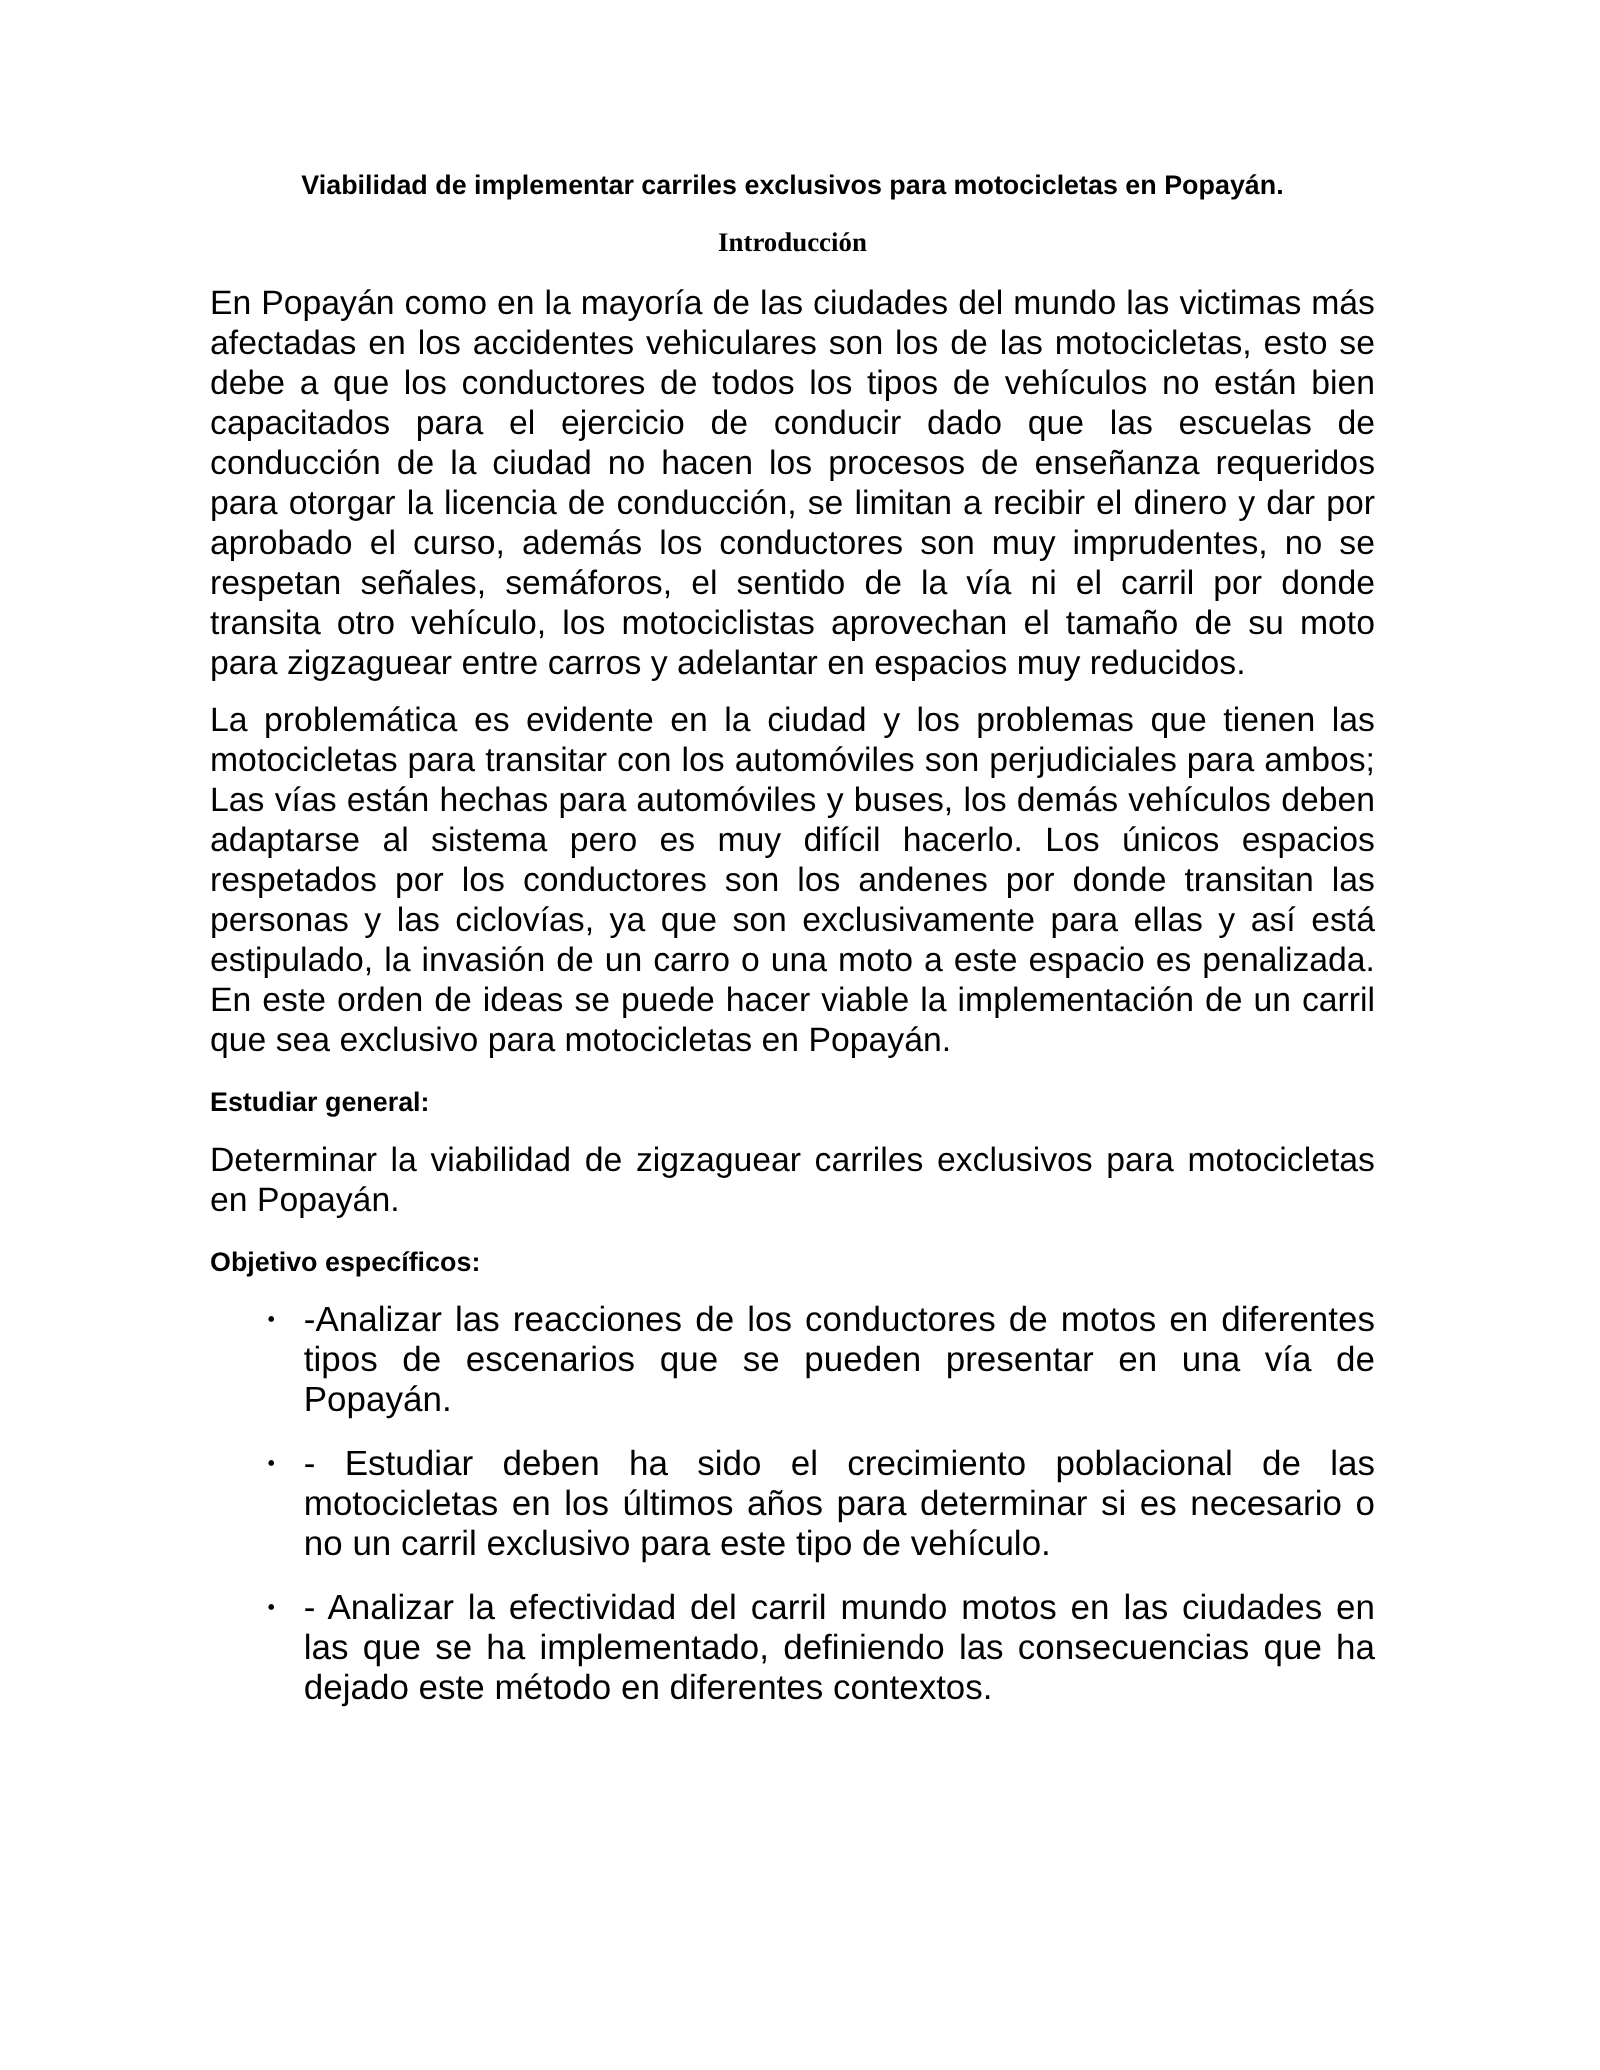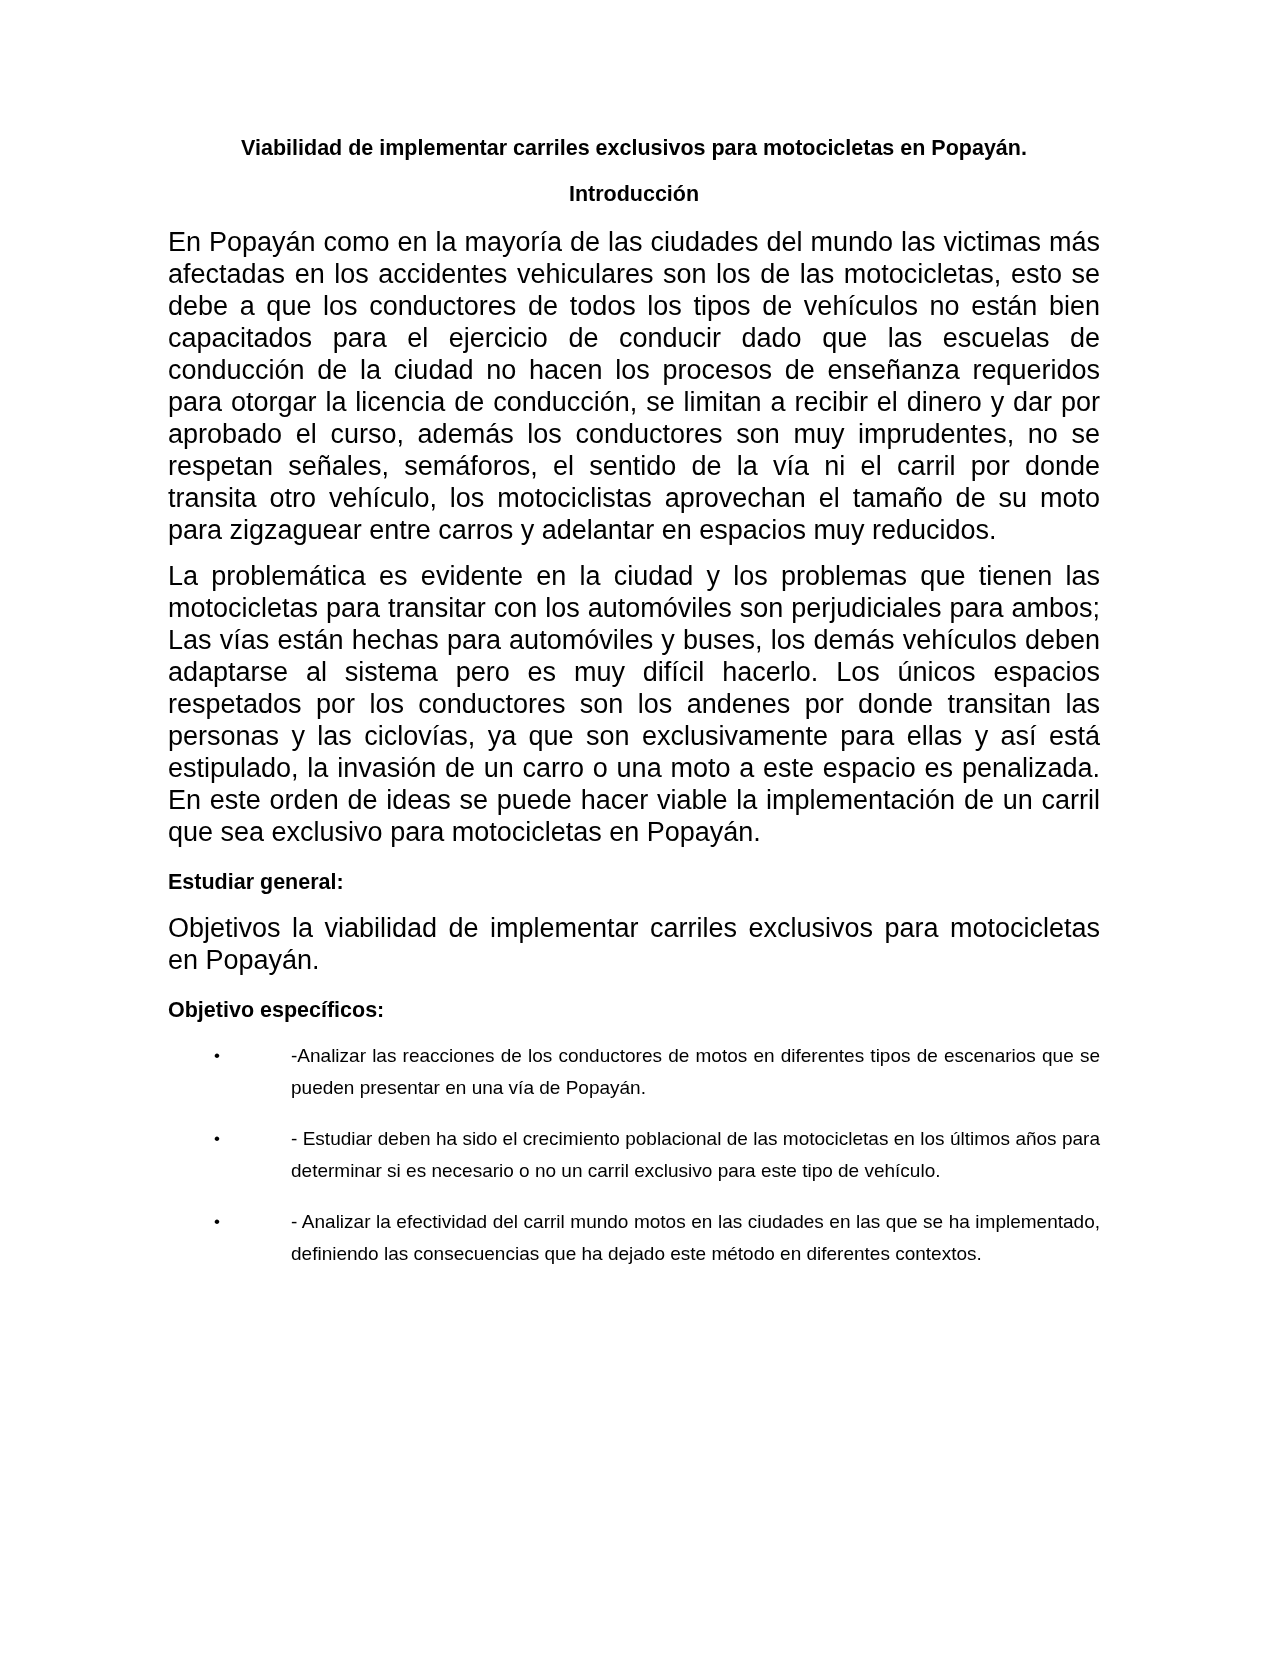"Introducción" .doc-subtitle { font-family: none -> Liberation Serif, serif }
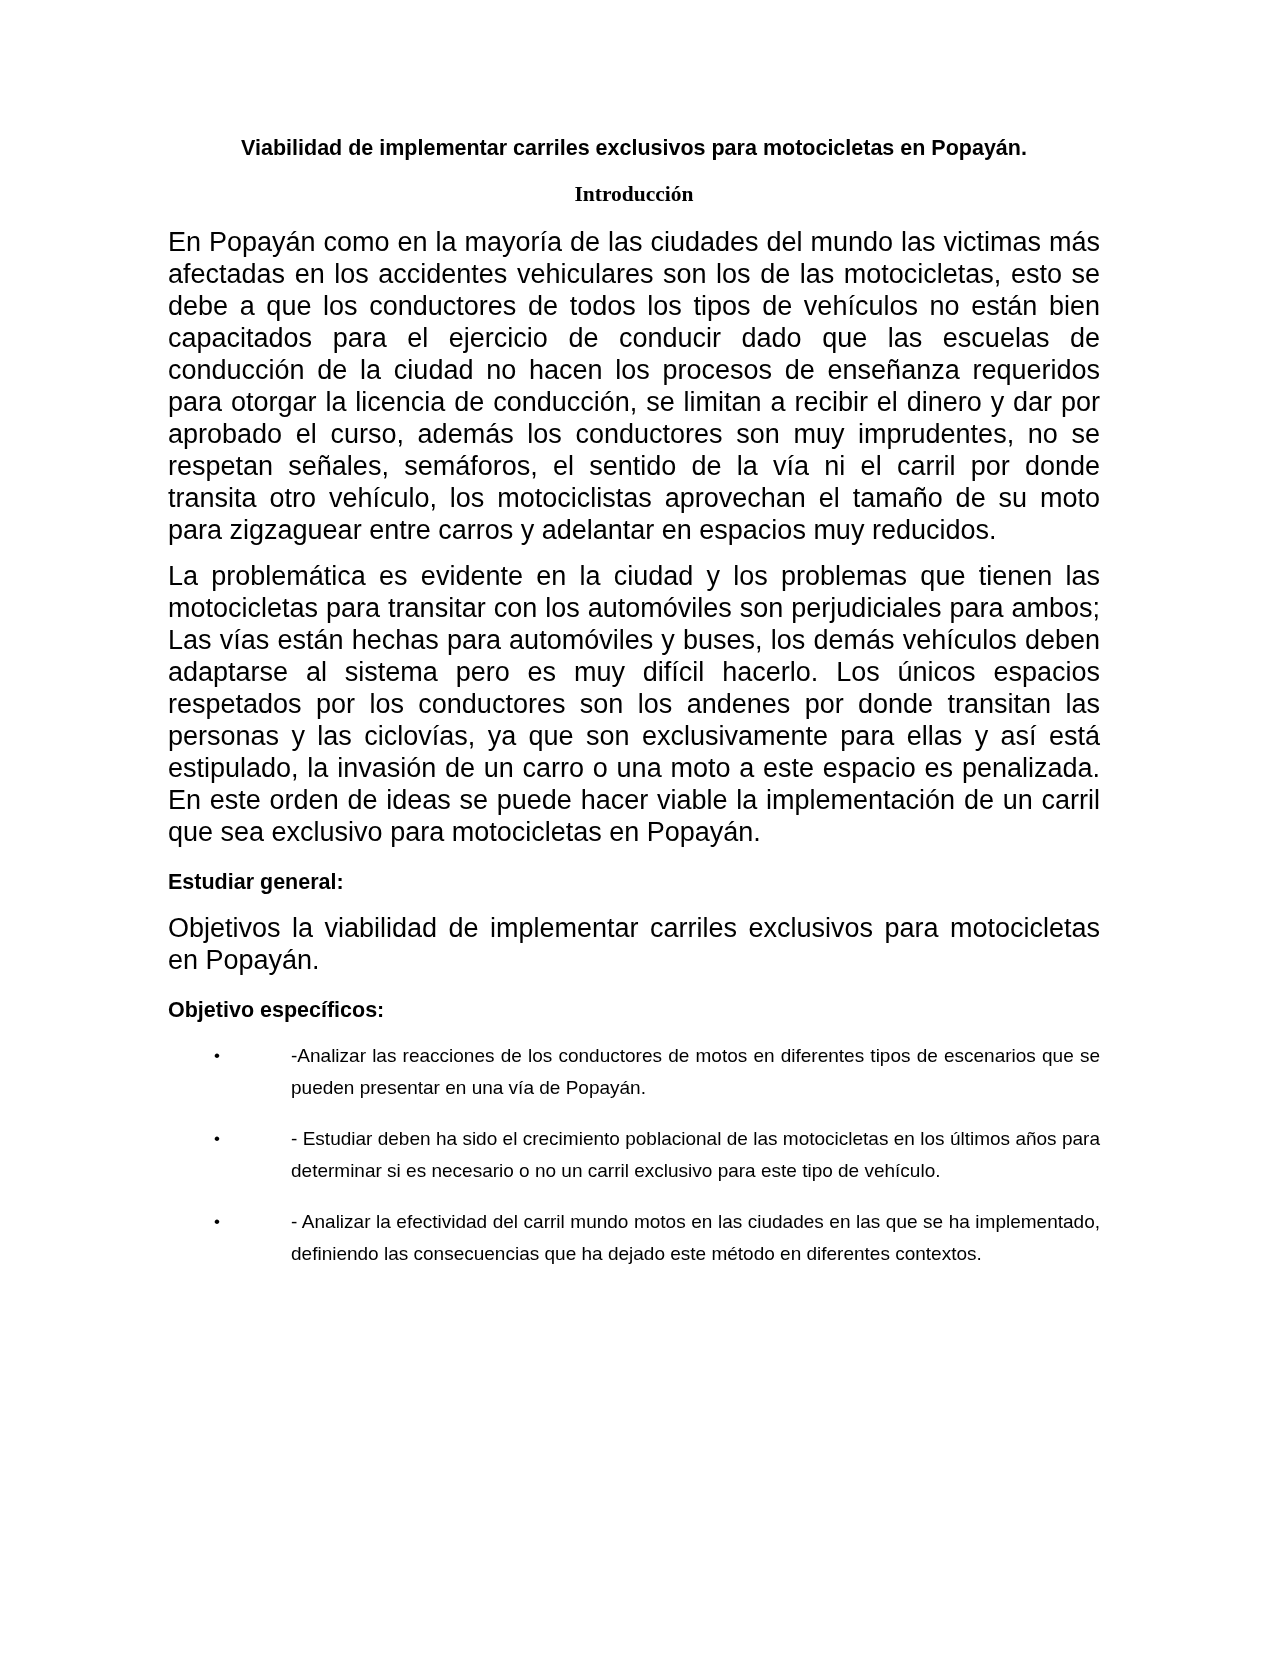"Objetivos la viabilidad de implementar" p.body-par { text: Objetivos la viabilidad de implementar -> Determinar la viabilidad de zigzaguear }
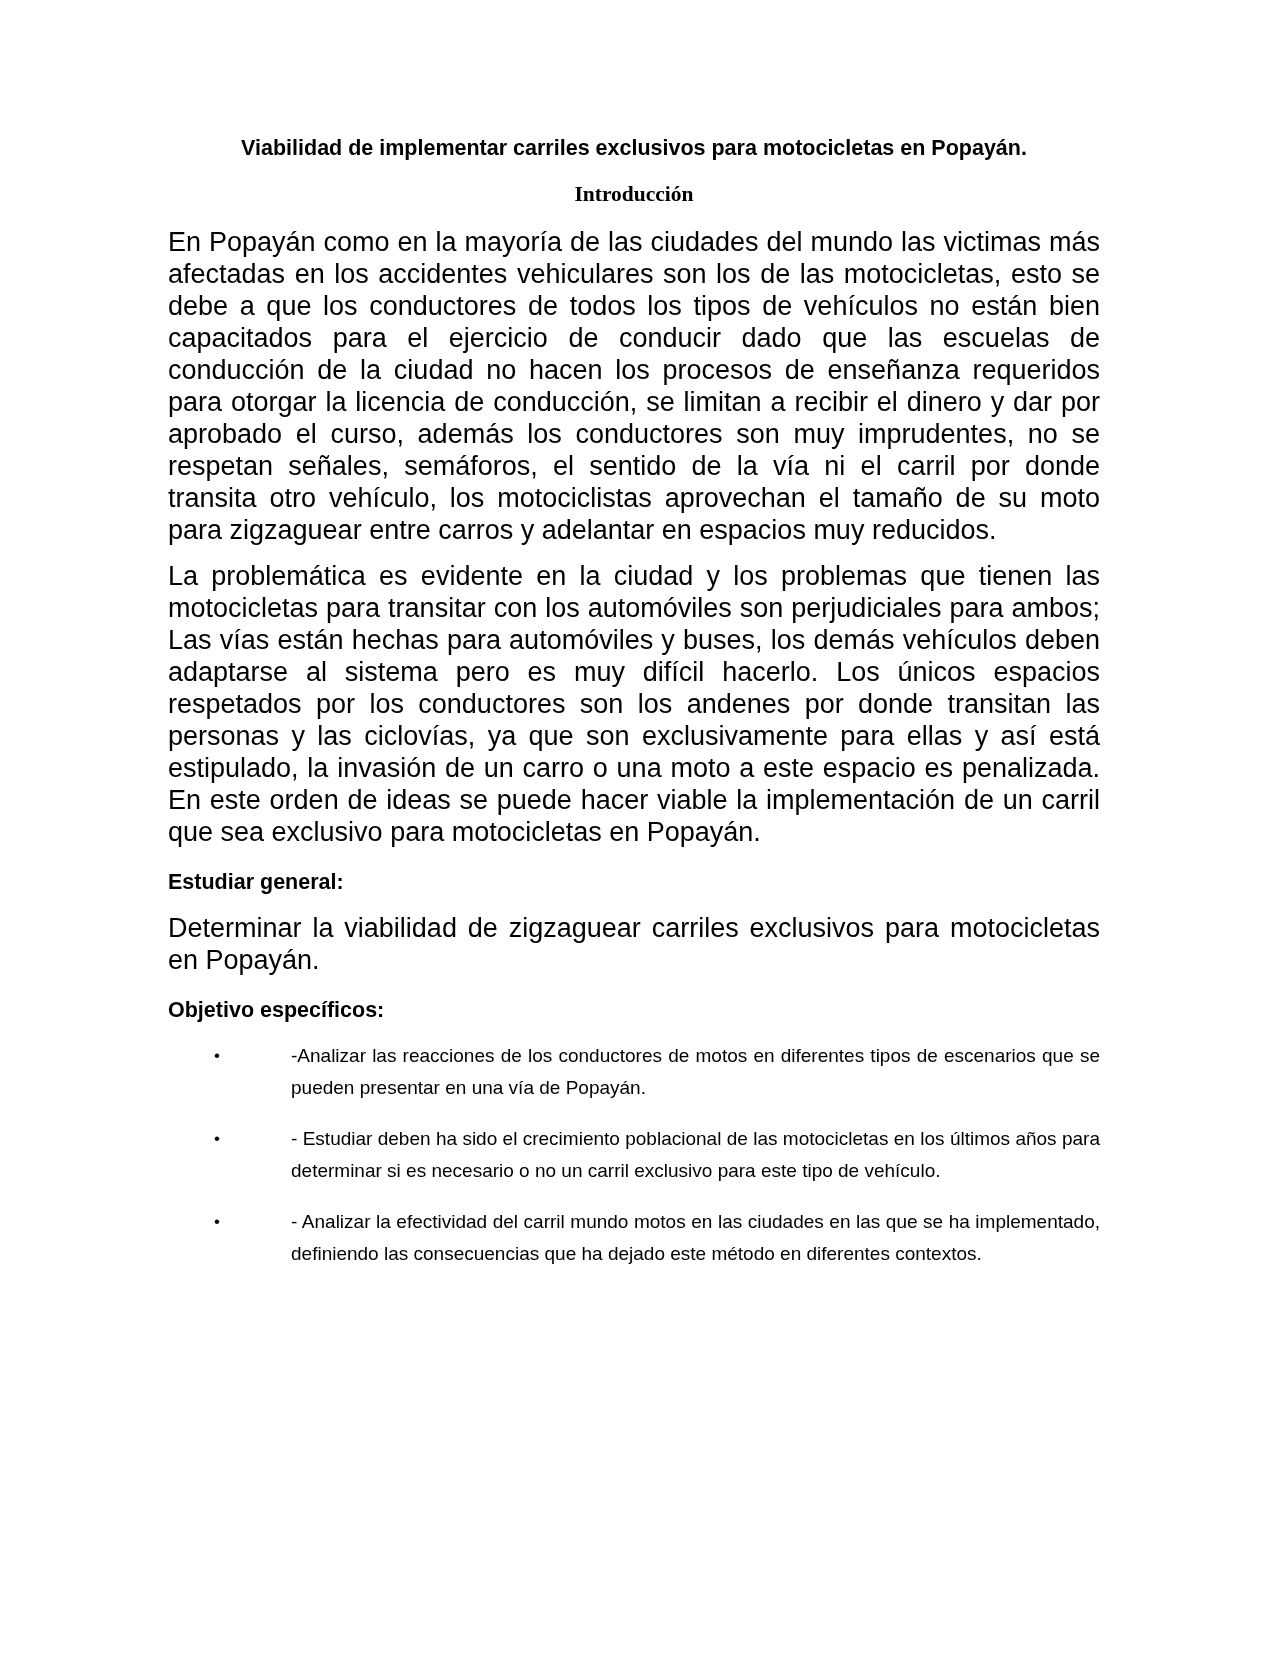"-Analizar las reacciones de los" .bullet-text { font-size: 19px -> 28px; margin-left: 48px -> none }
